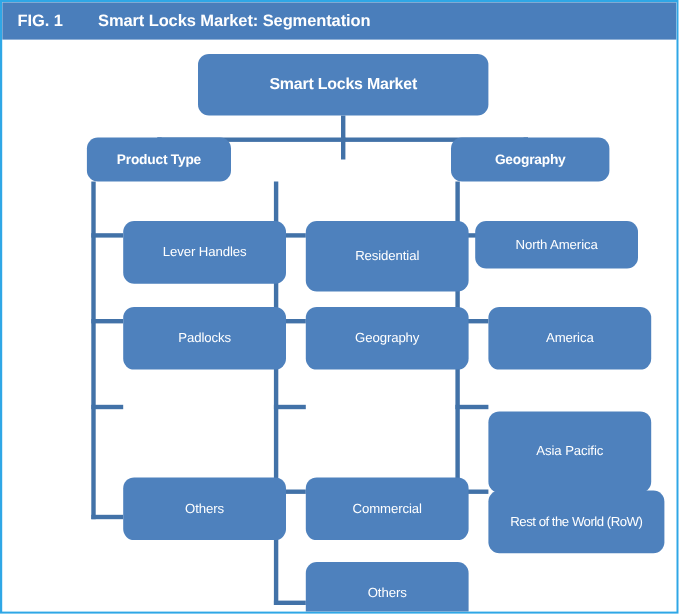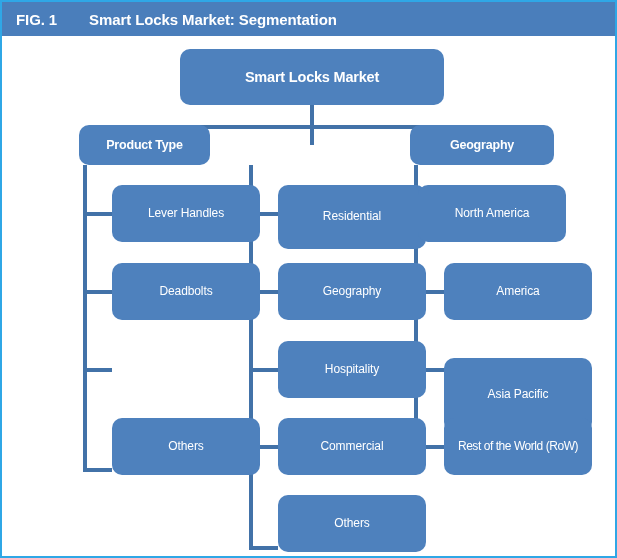"Lever Handles" .node-leaf { margin-top: none -> 16px }
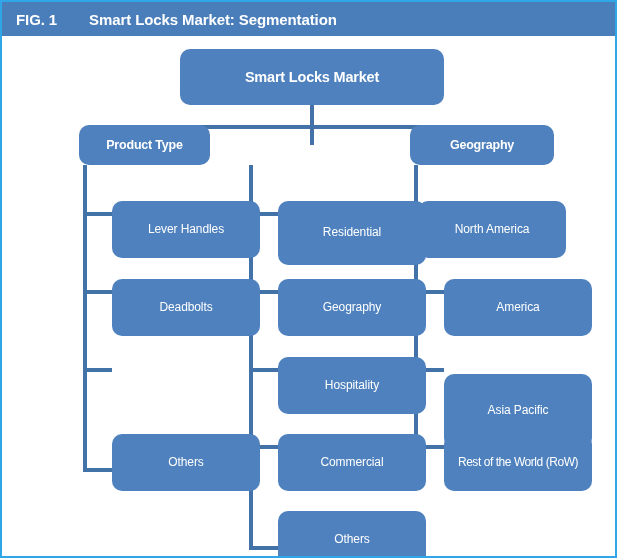"North America" div.node { height: 57px -> 43px; left: 416px -> 430px }
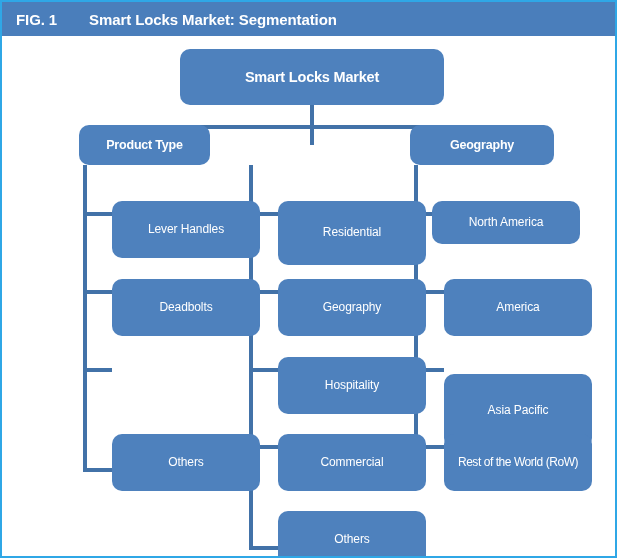"Deadbolts" div.node { text: Deadbolts -> Padlocks }
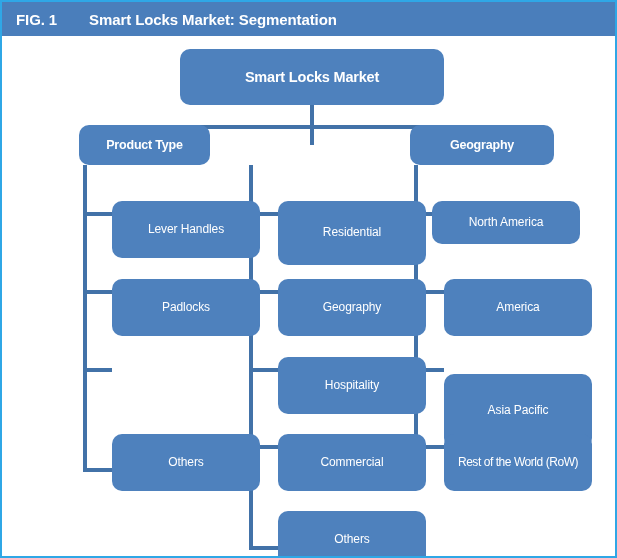"Hospitality" div.node { html: <div>Hospitality</div> -> none }
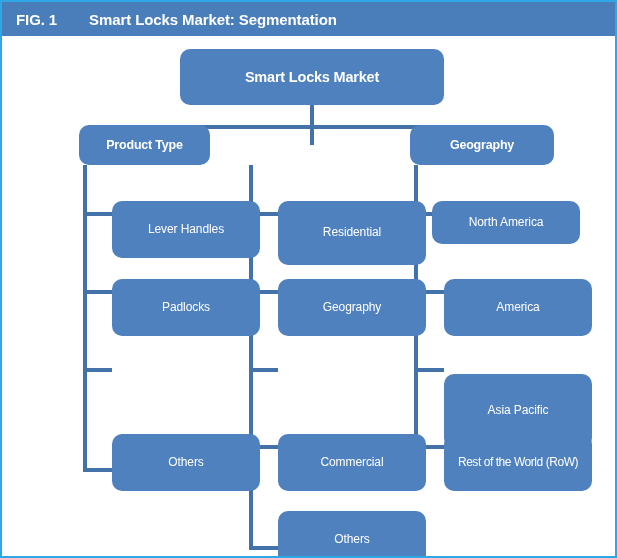"Rest of the World (RoW)" div.node { top: 382px -> 394px; width: 148px -> 160px }
